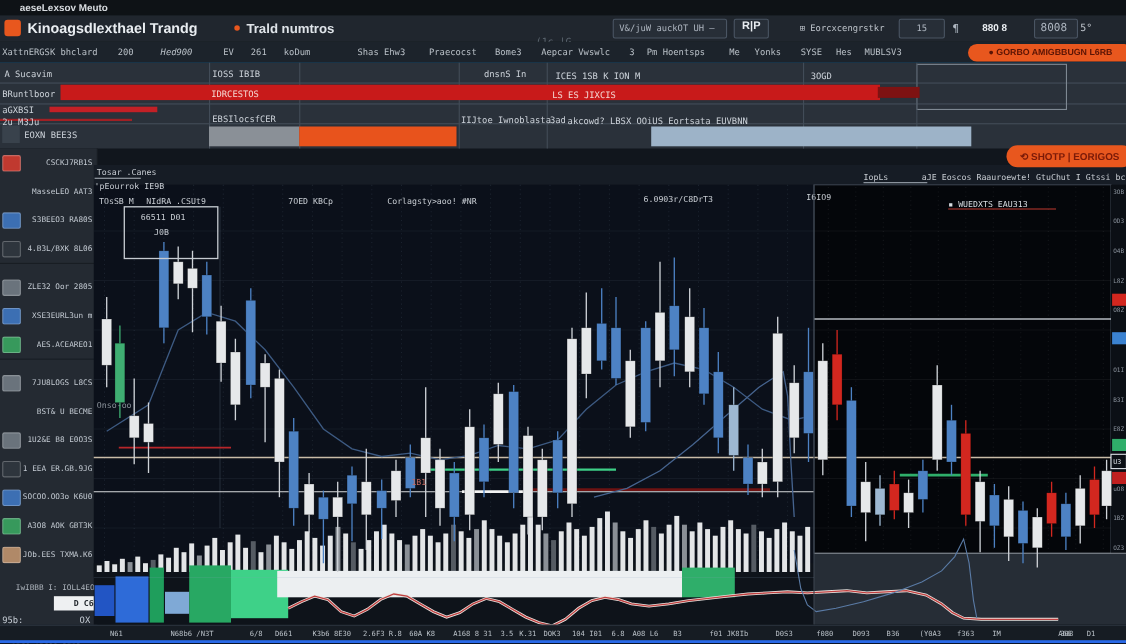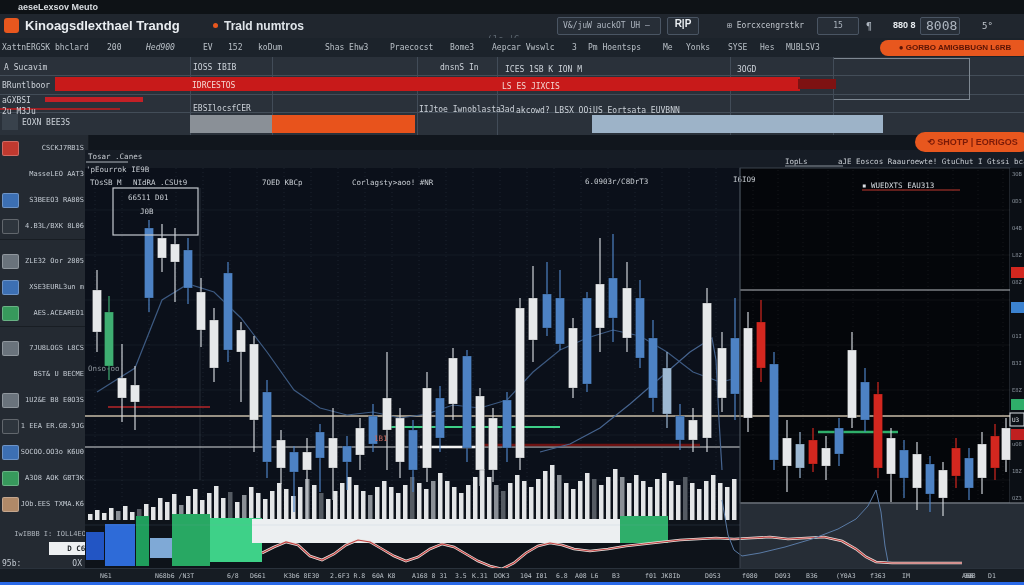"8008" #mb-c2 { font-size: 13px -> 10px; left: 920px -> 940px }
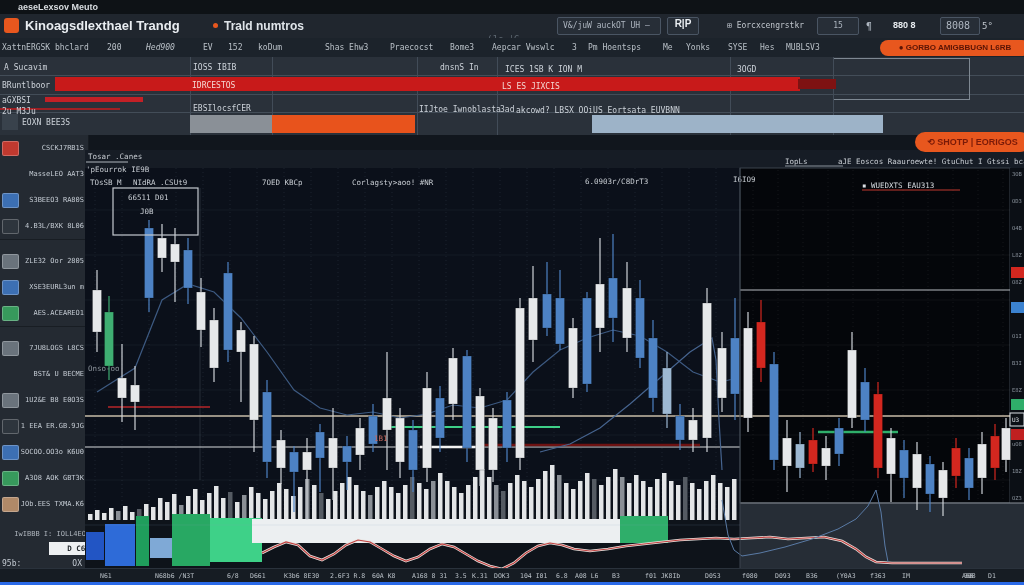"152" span.tb-item { text: 152 -> 261 }
